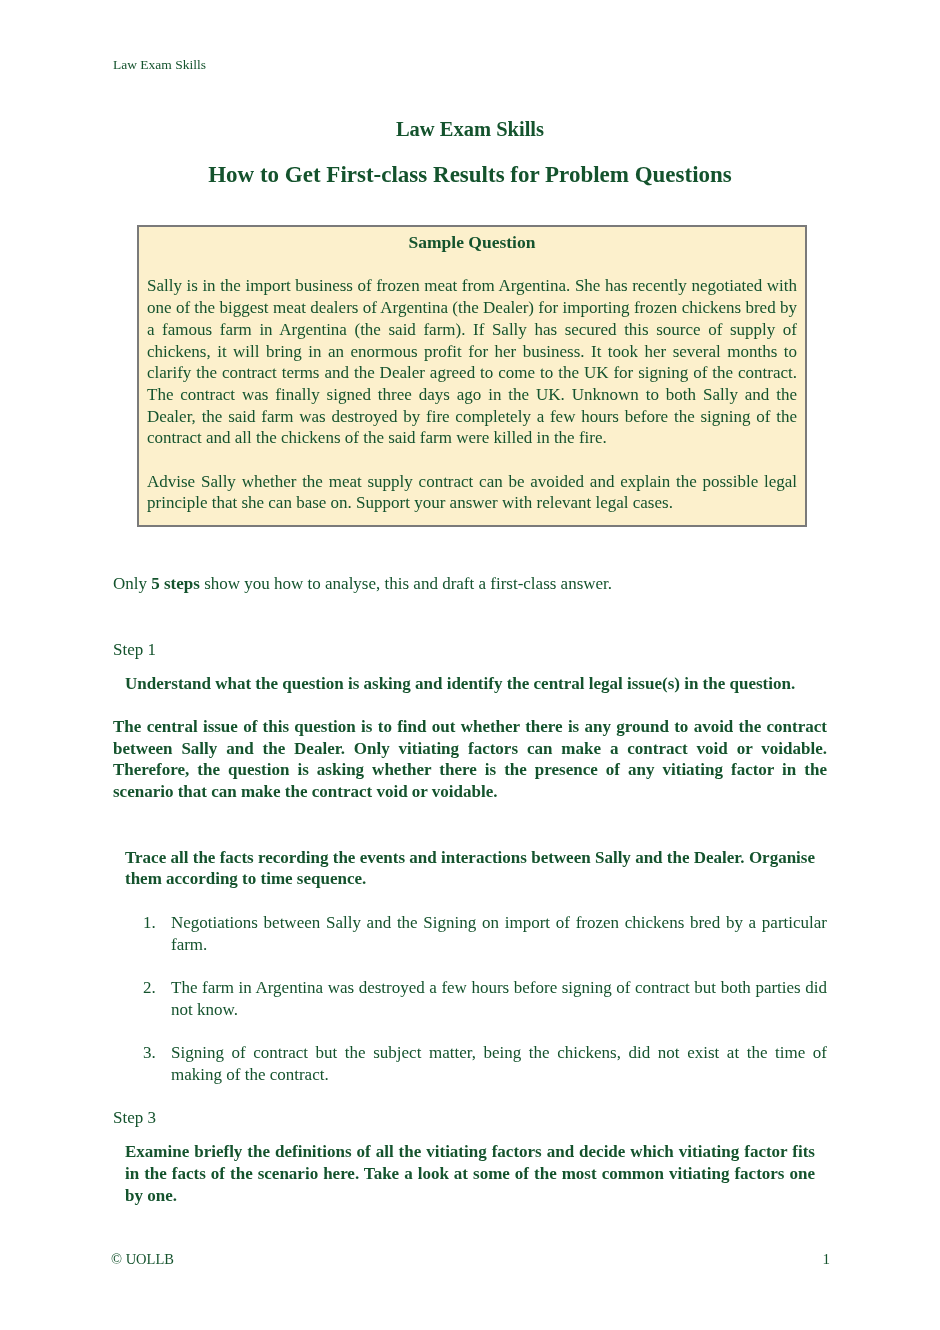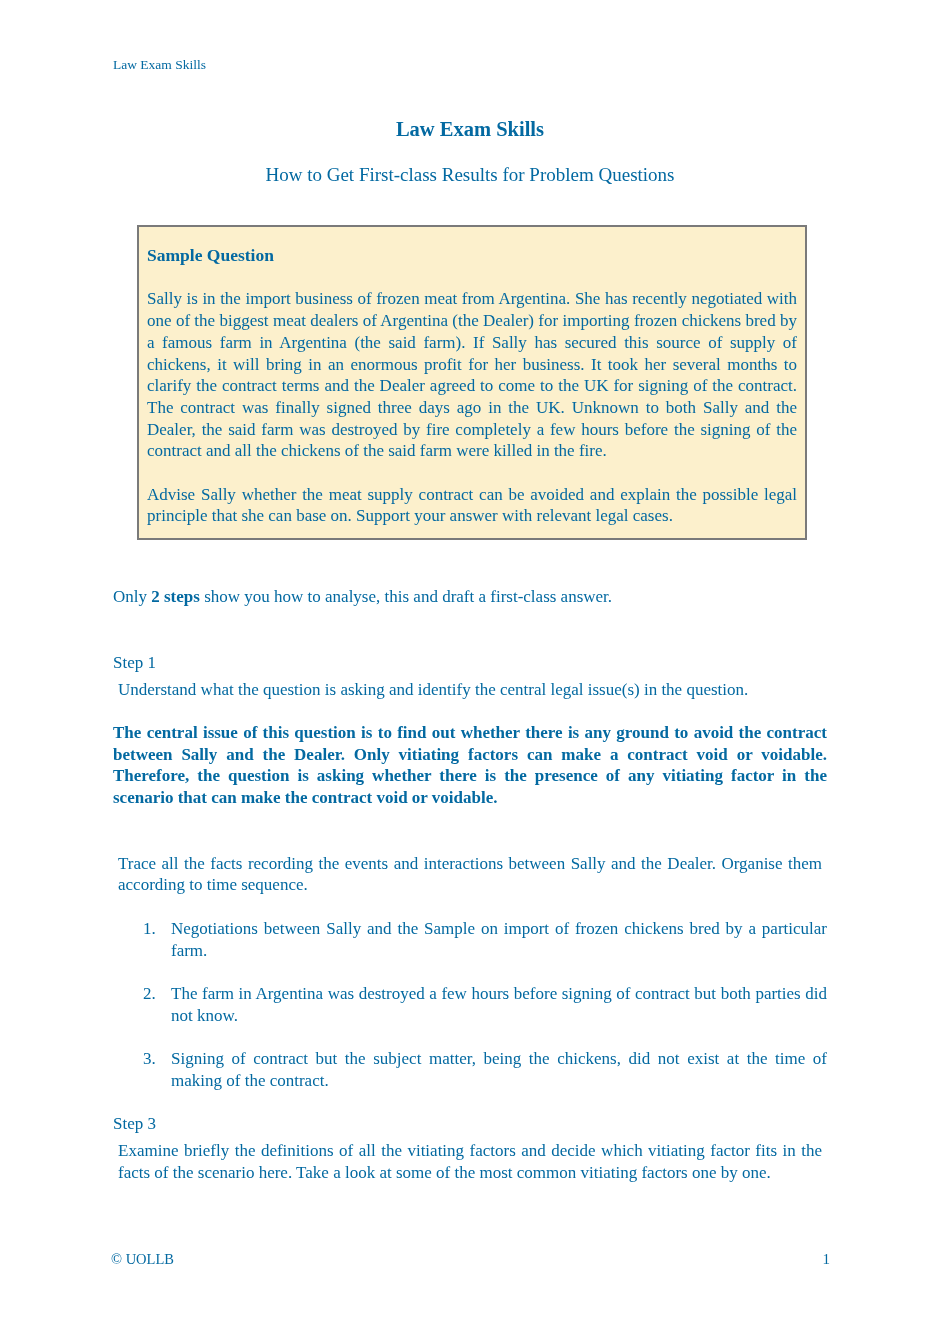"Law Exam Skills" .page { color: #0369a1 -> #14532d }
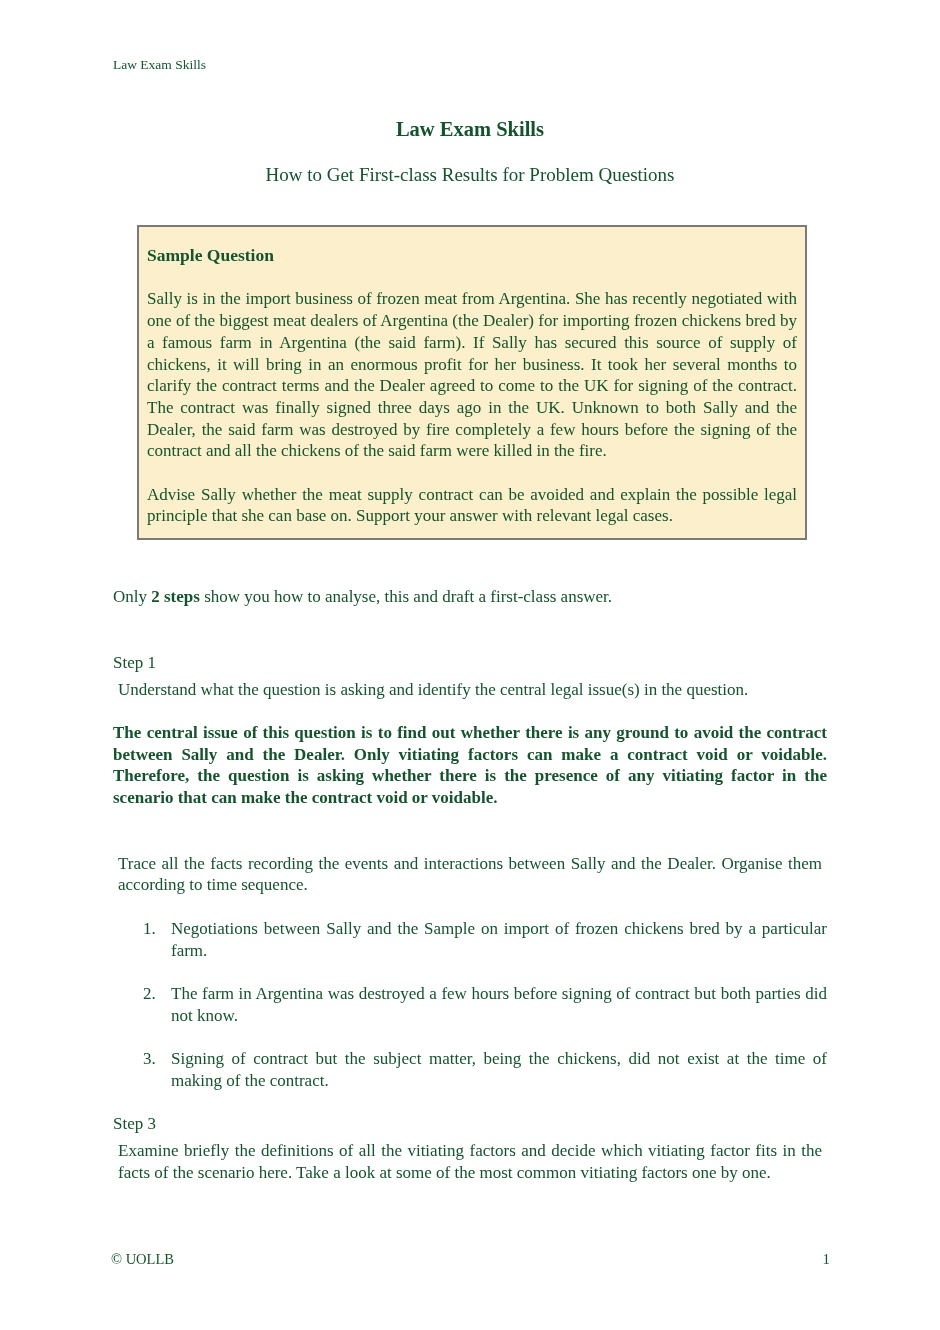"How to Get First-class Results" .doc-subtitle { font-size: 19px -> 23px; font-weight: normal -> bold }
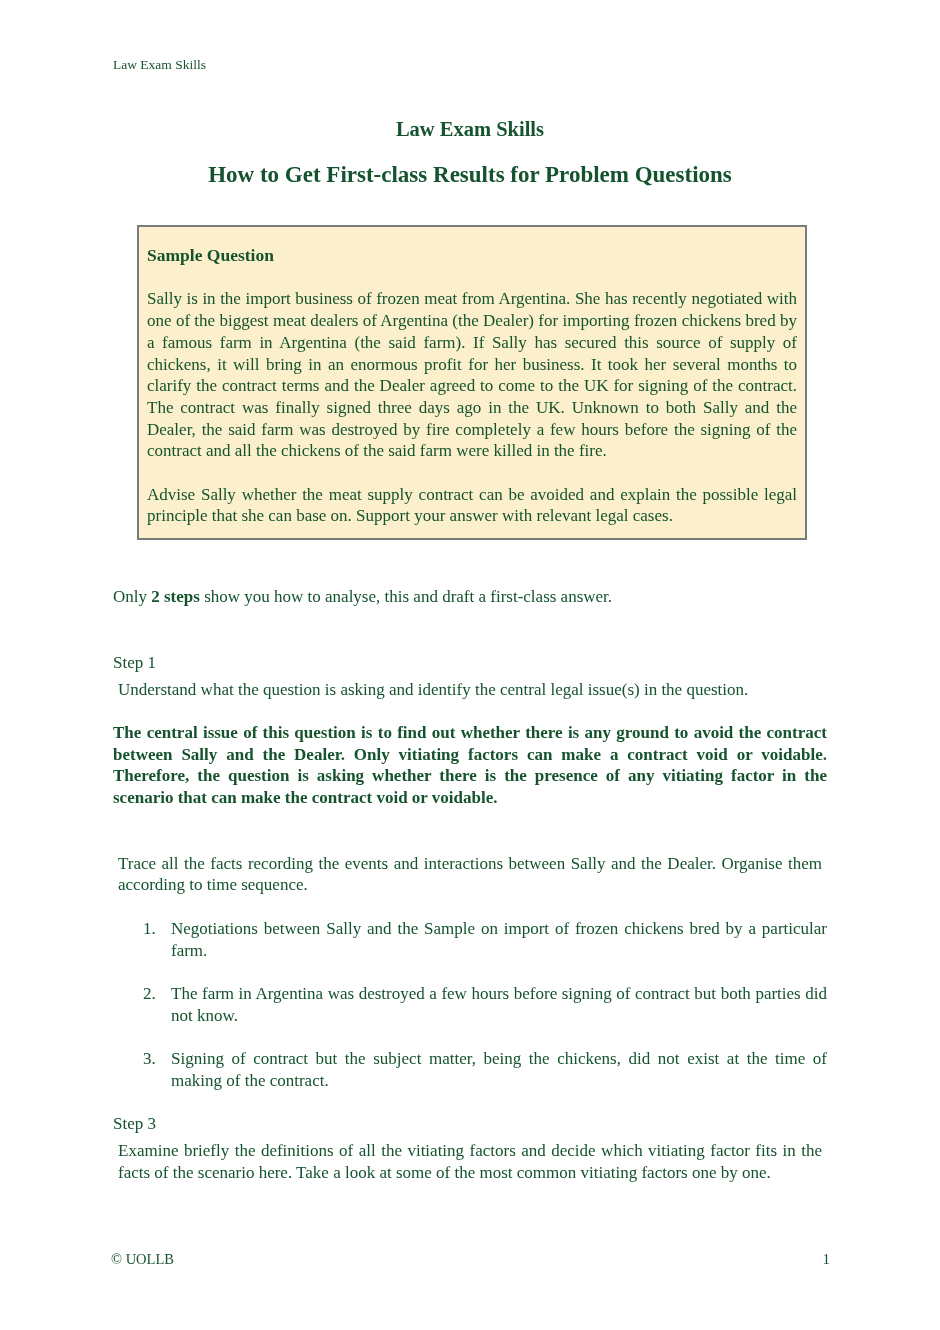"Sample Question" .box-title { margin-top: 13px -> none; text-align: left -> center }
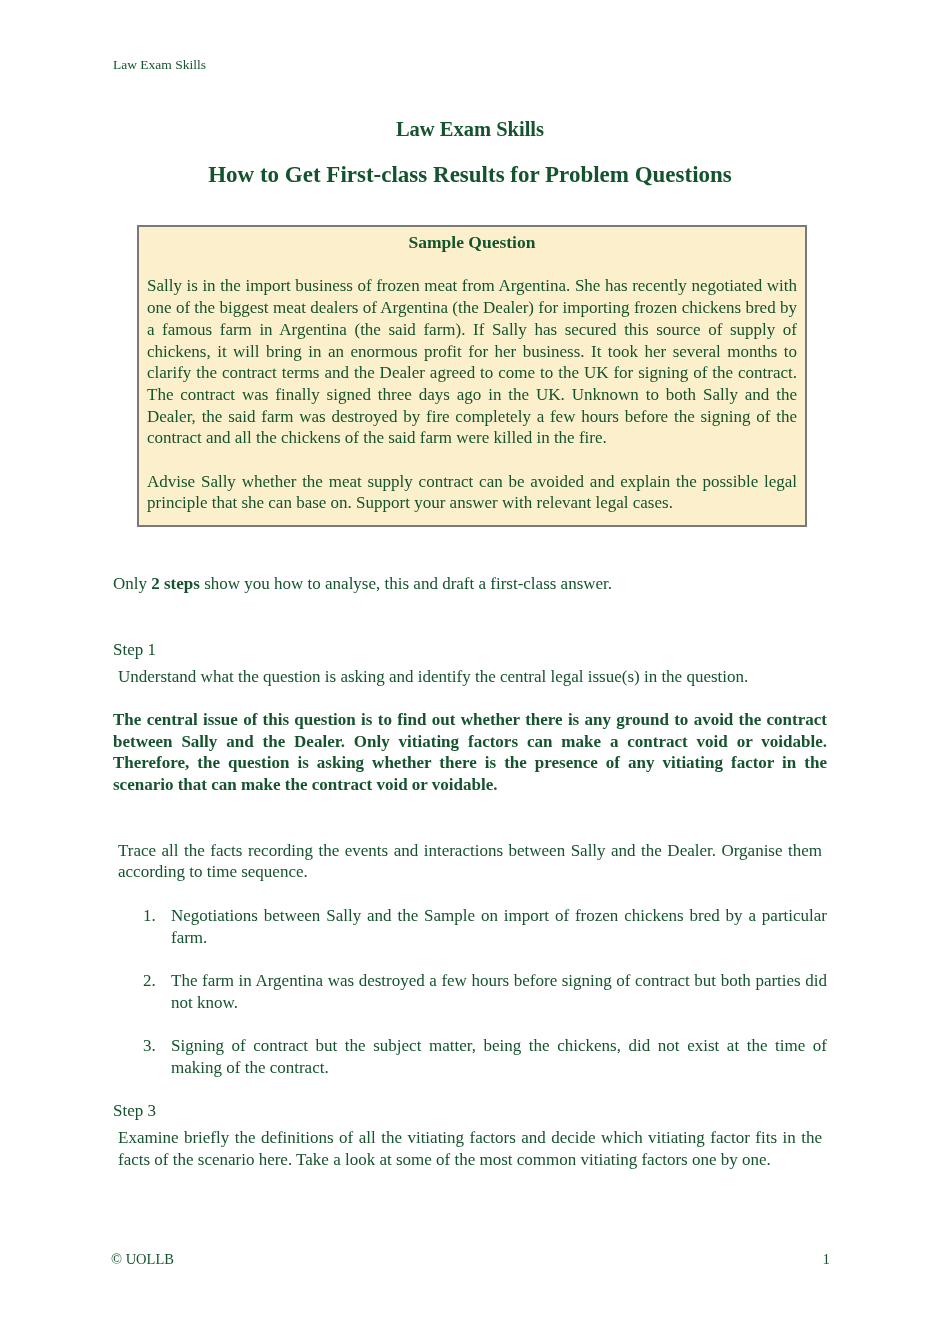"2 steps" b { text: 2 -> 5 }
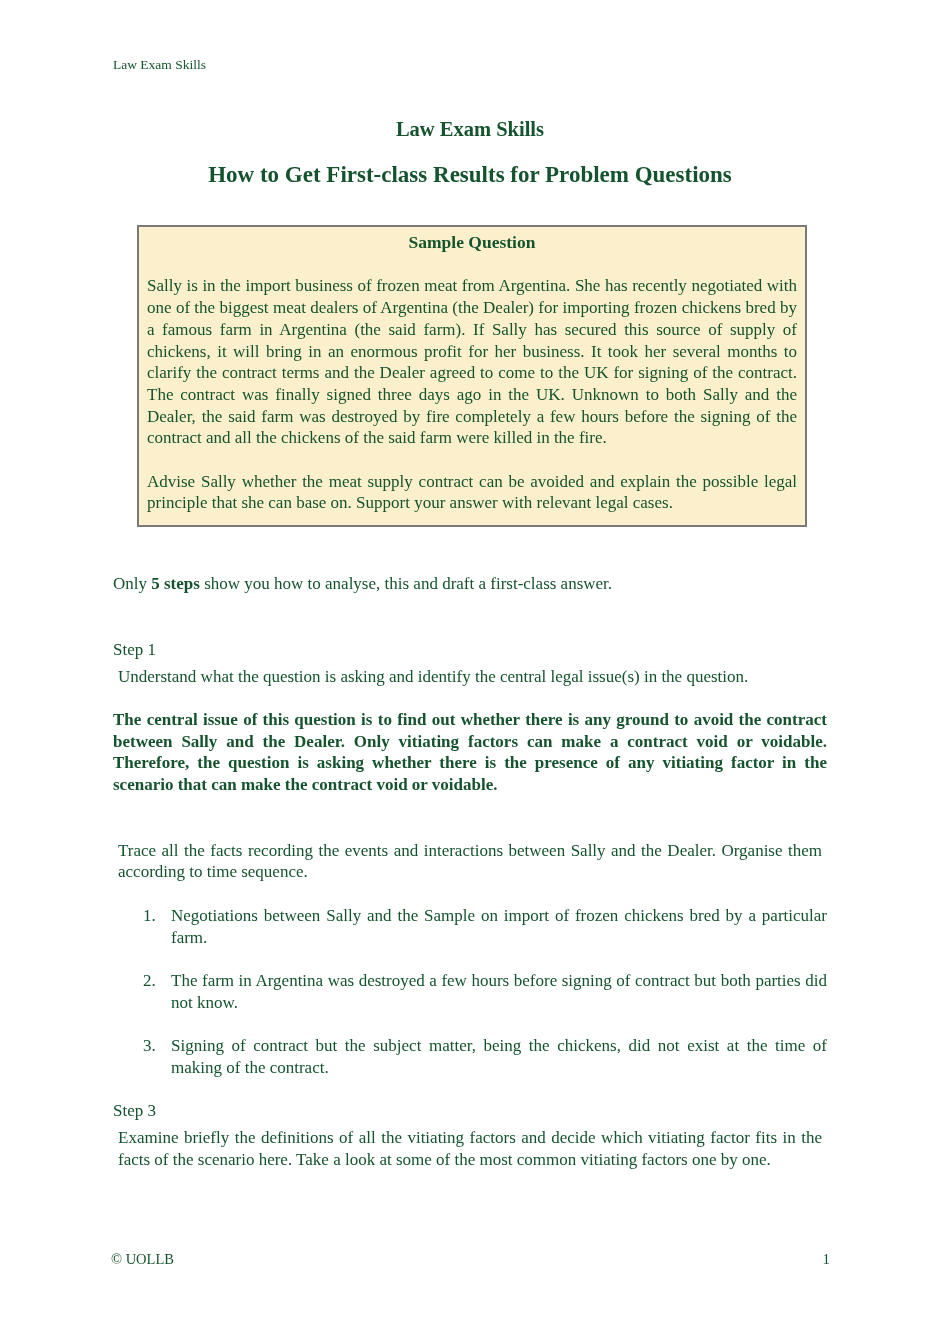"Understand what the question is" .step-lead { font-weight: none -> bold; margin: 5px -> 12px }
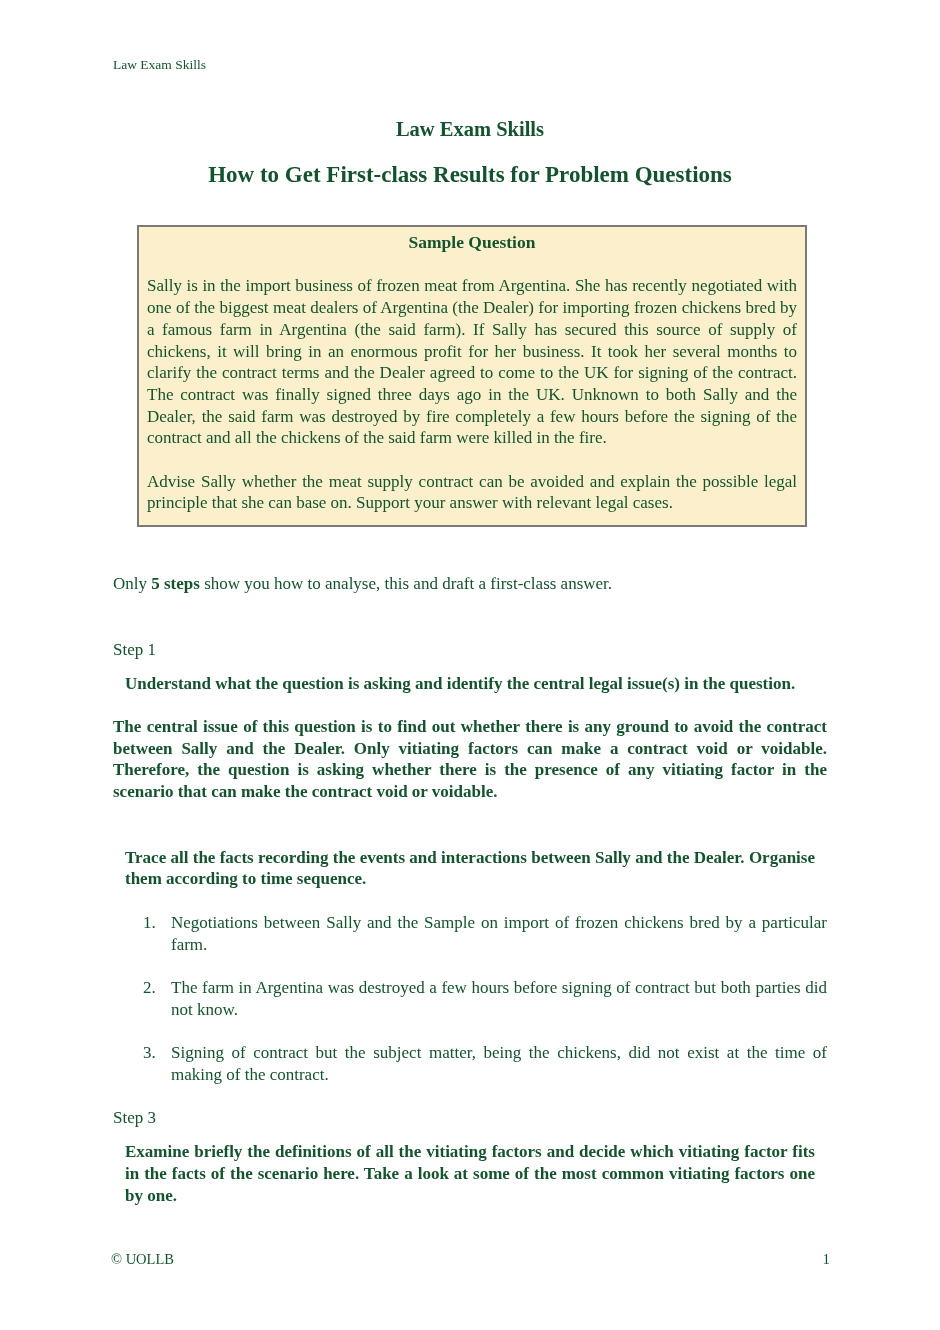"Negotiations between Sally and the" span.fact-text { text: Sample -> Signing }
